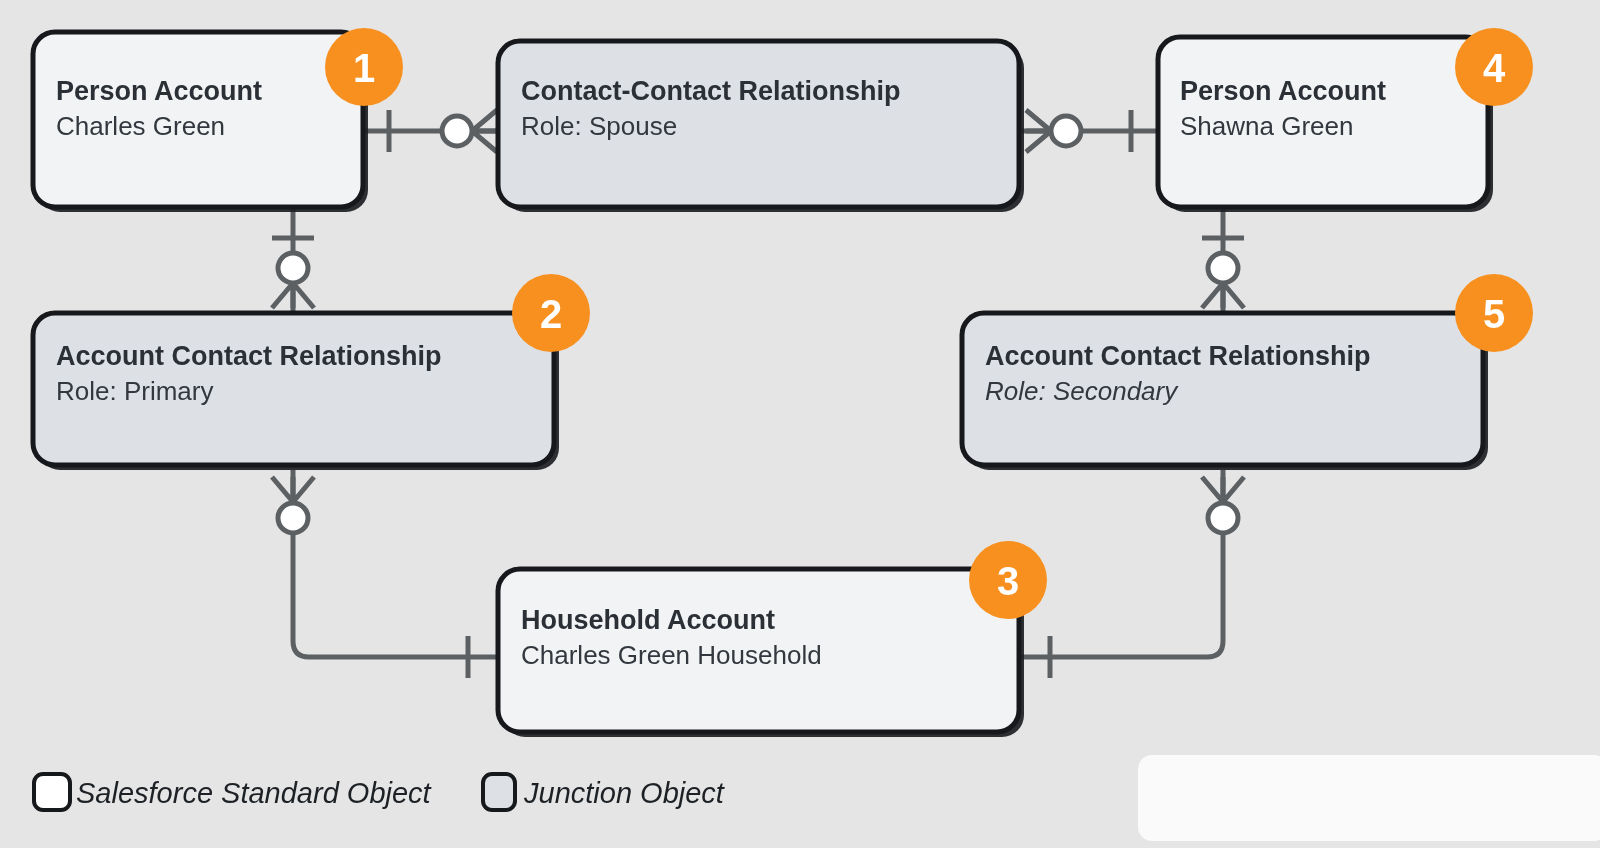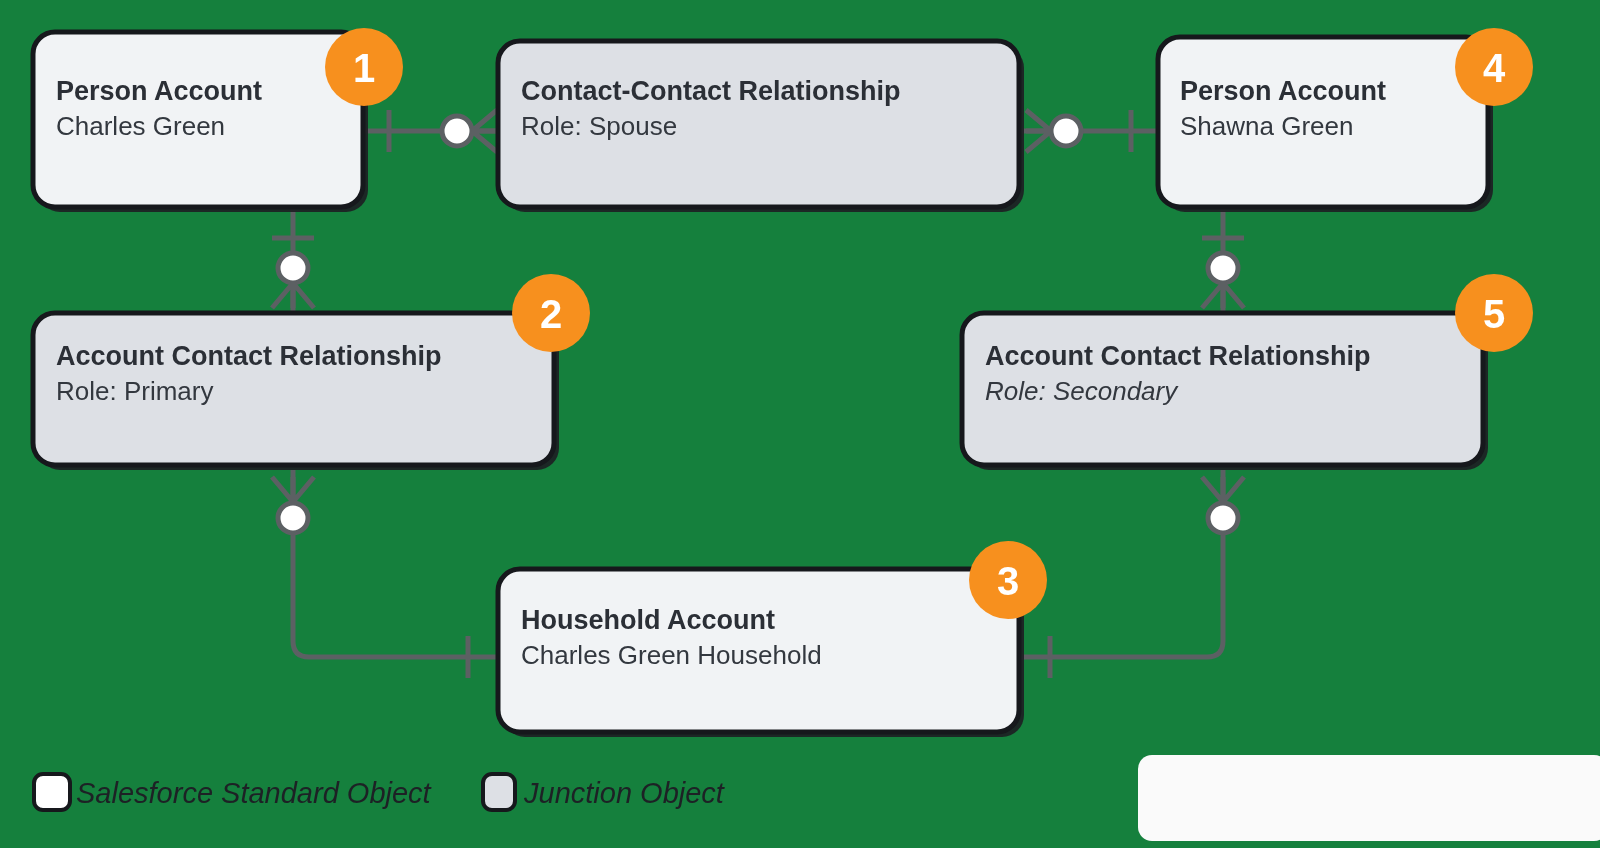"Person Account" #diagram-root { background: #15803d -> #e5e5e5 }
